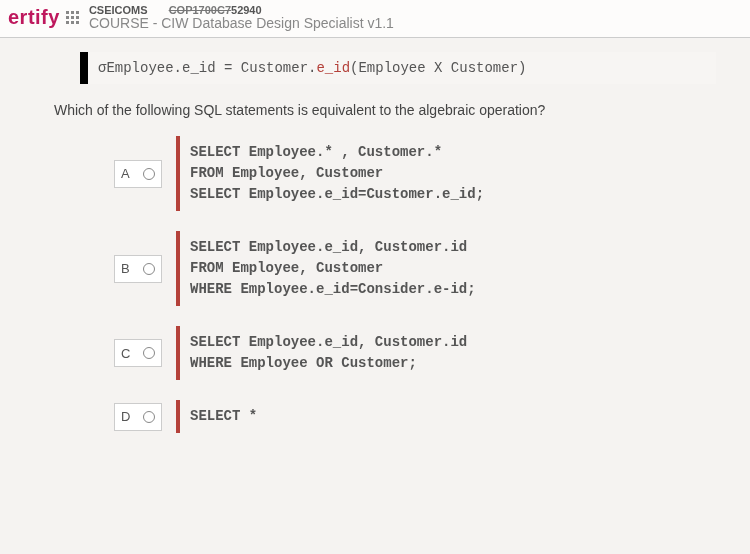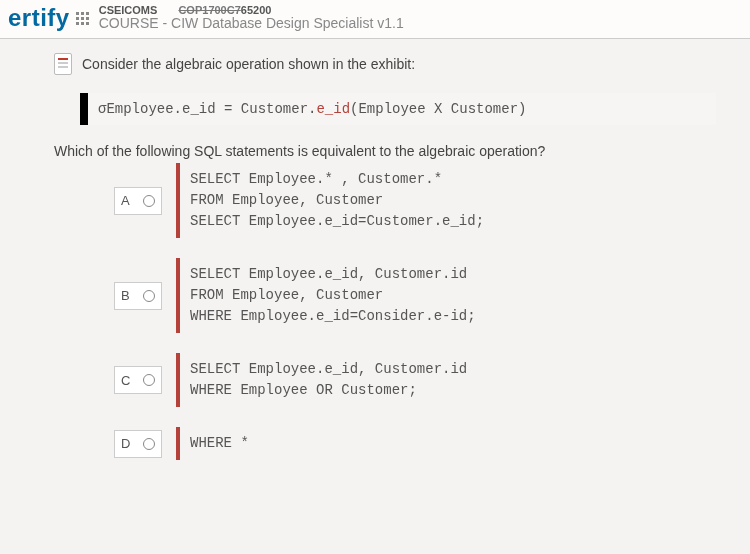"ertify" .brand { color: #0369a1 -> #be185d; font-size: 24px -> 20px }
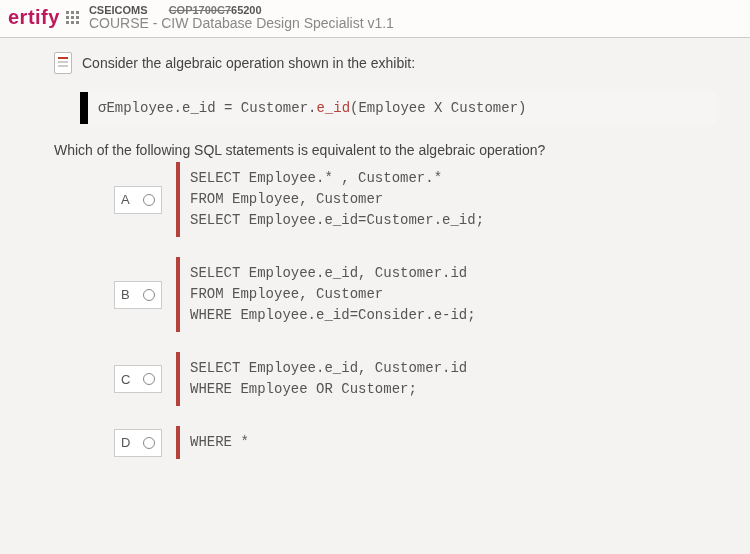"65200" span { text: 65200 -> 52940 }
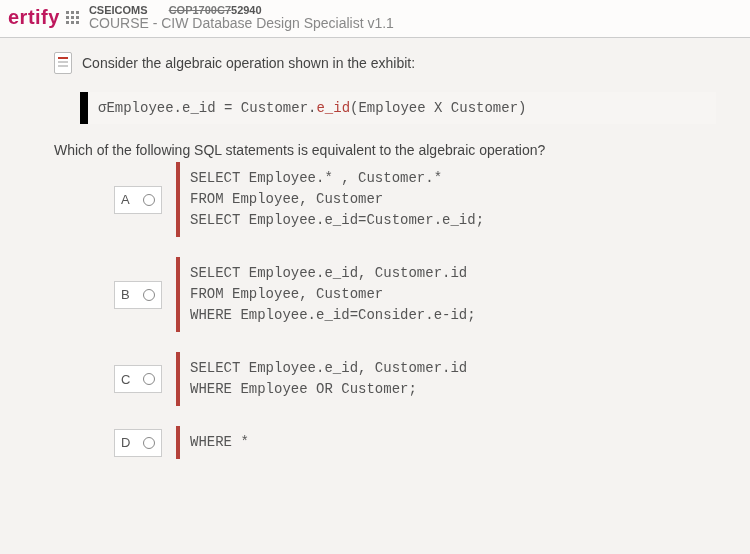"Consider the algebraic operation shown" div.question-header { html: <div> <div></div> <span>Consider the algebraic operation shown in the exhibit:</span> </div> -> none }
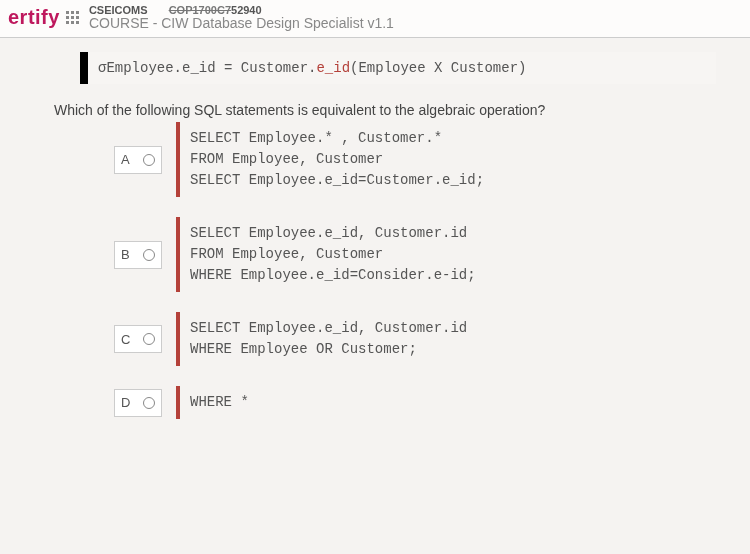"Which of the following SQL" .sub-question { margin-bottom: 4px -> 18px }
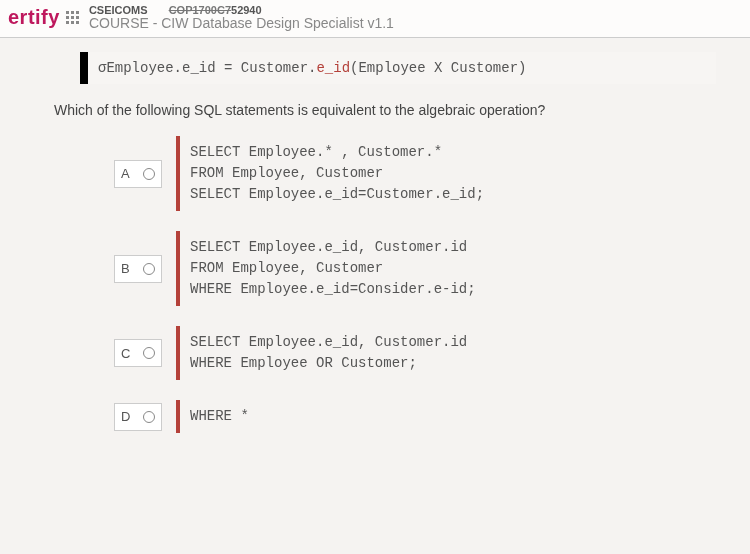"SELECT Employee.* , Customer.*" .opt-code { font-weight: none -> bold }
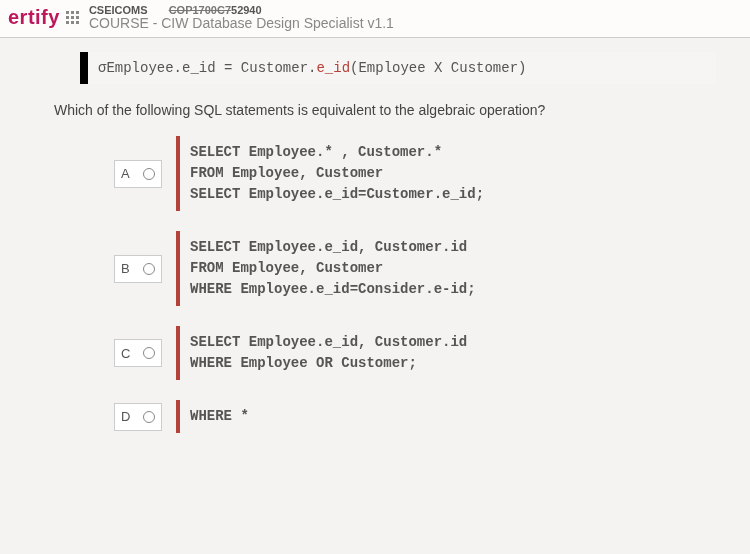"WHERE *" div { text: WHERE -> SELECT }
